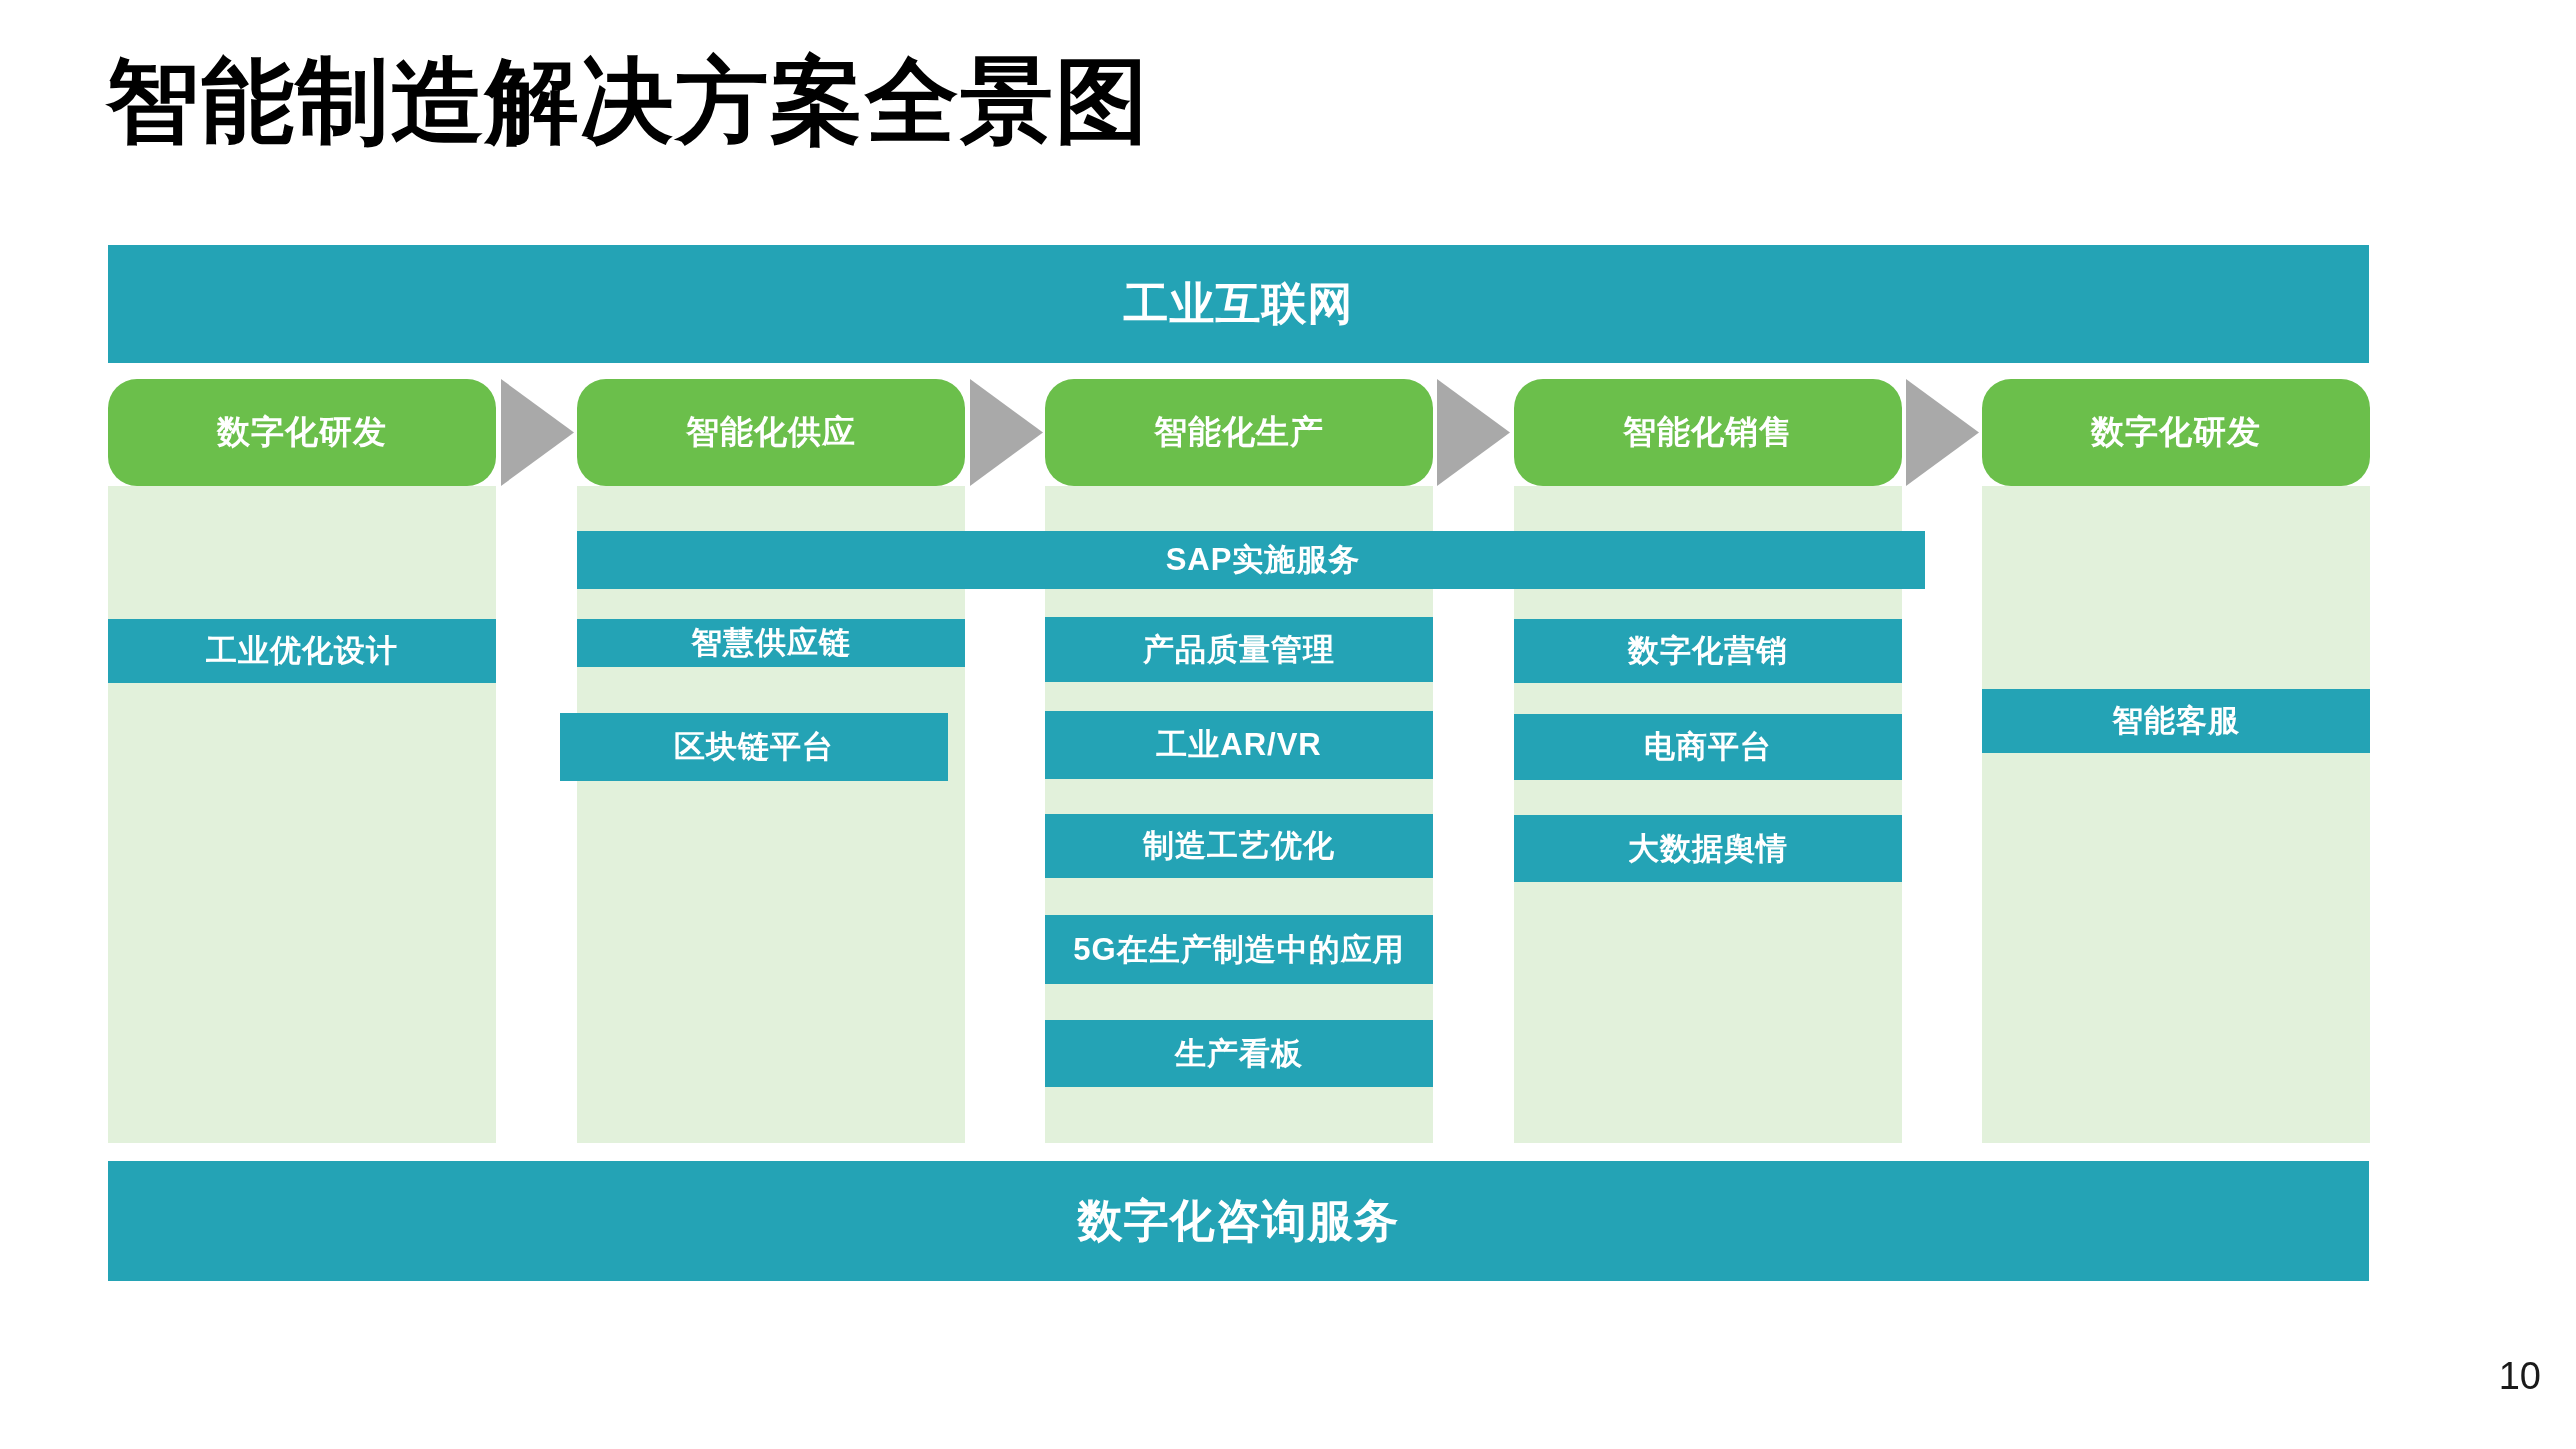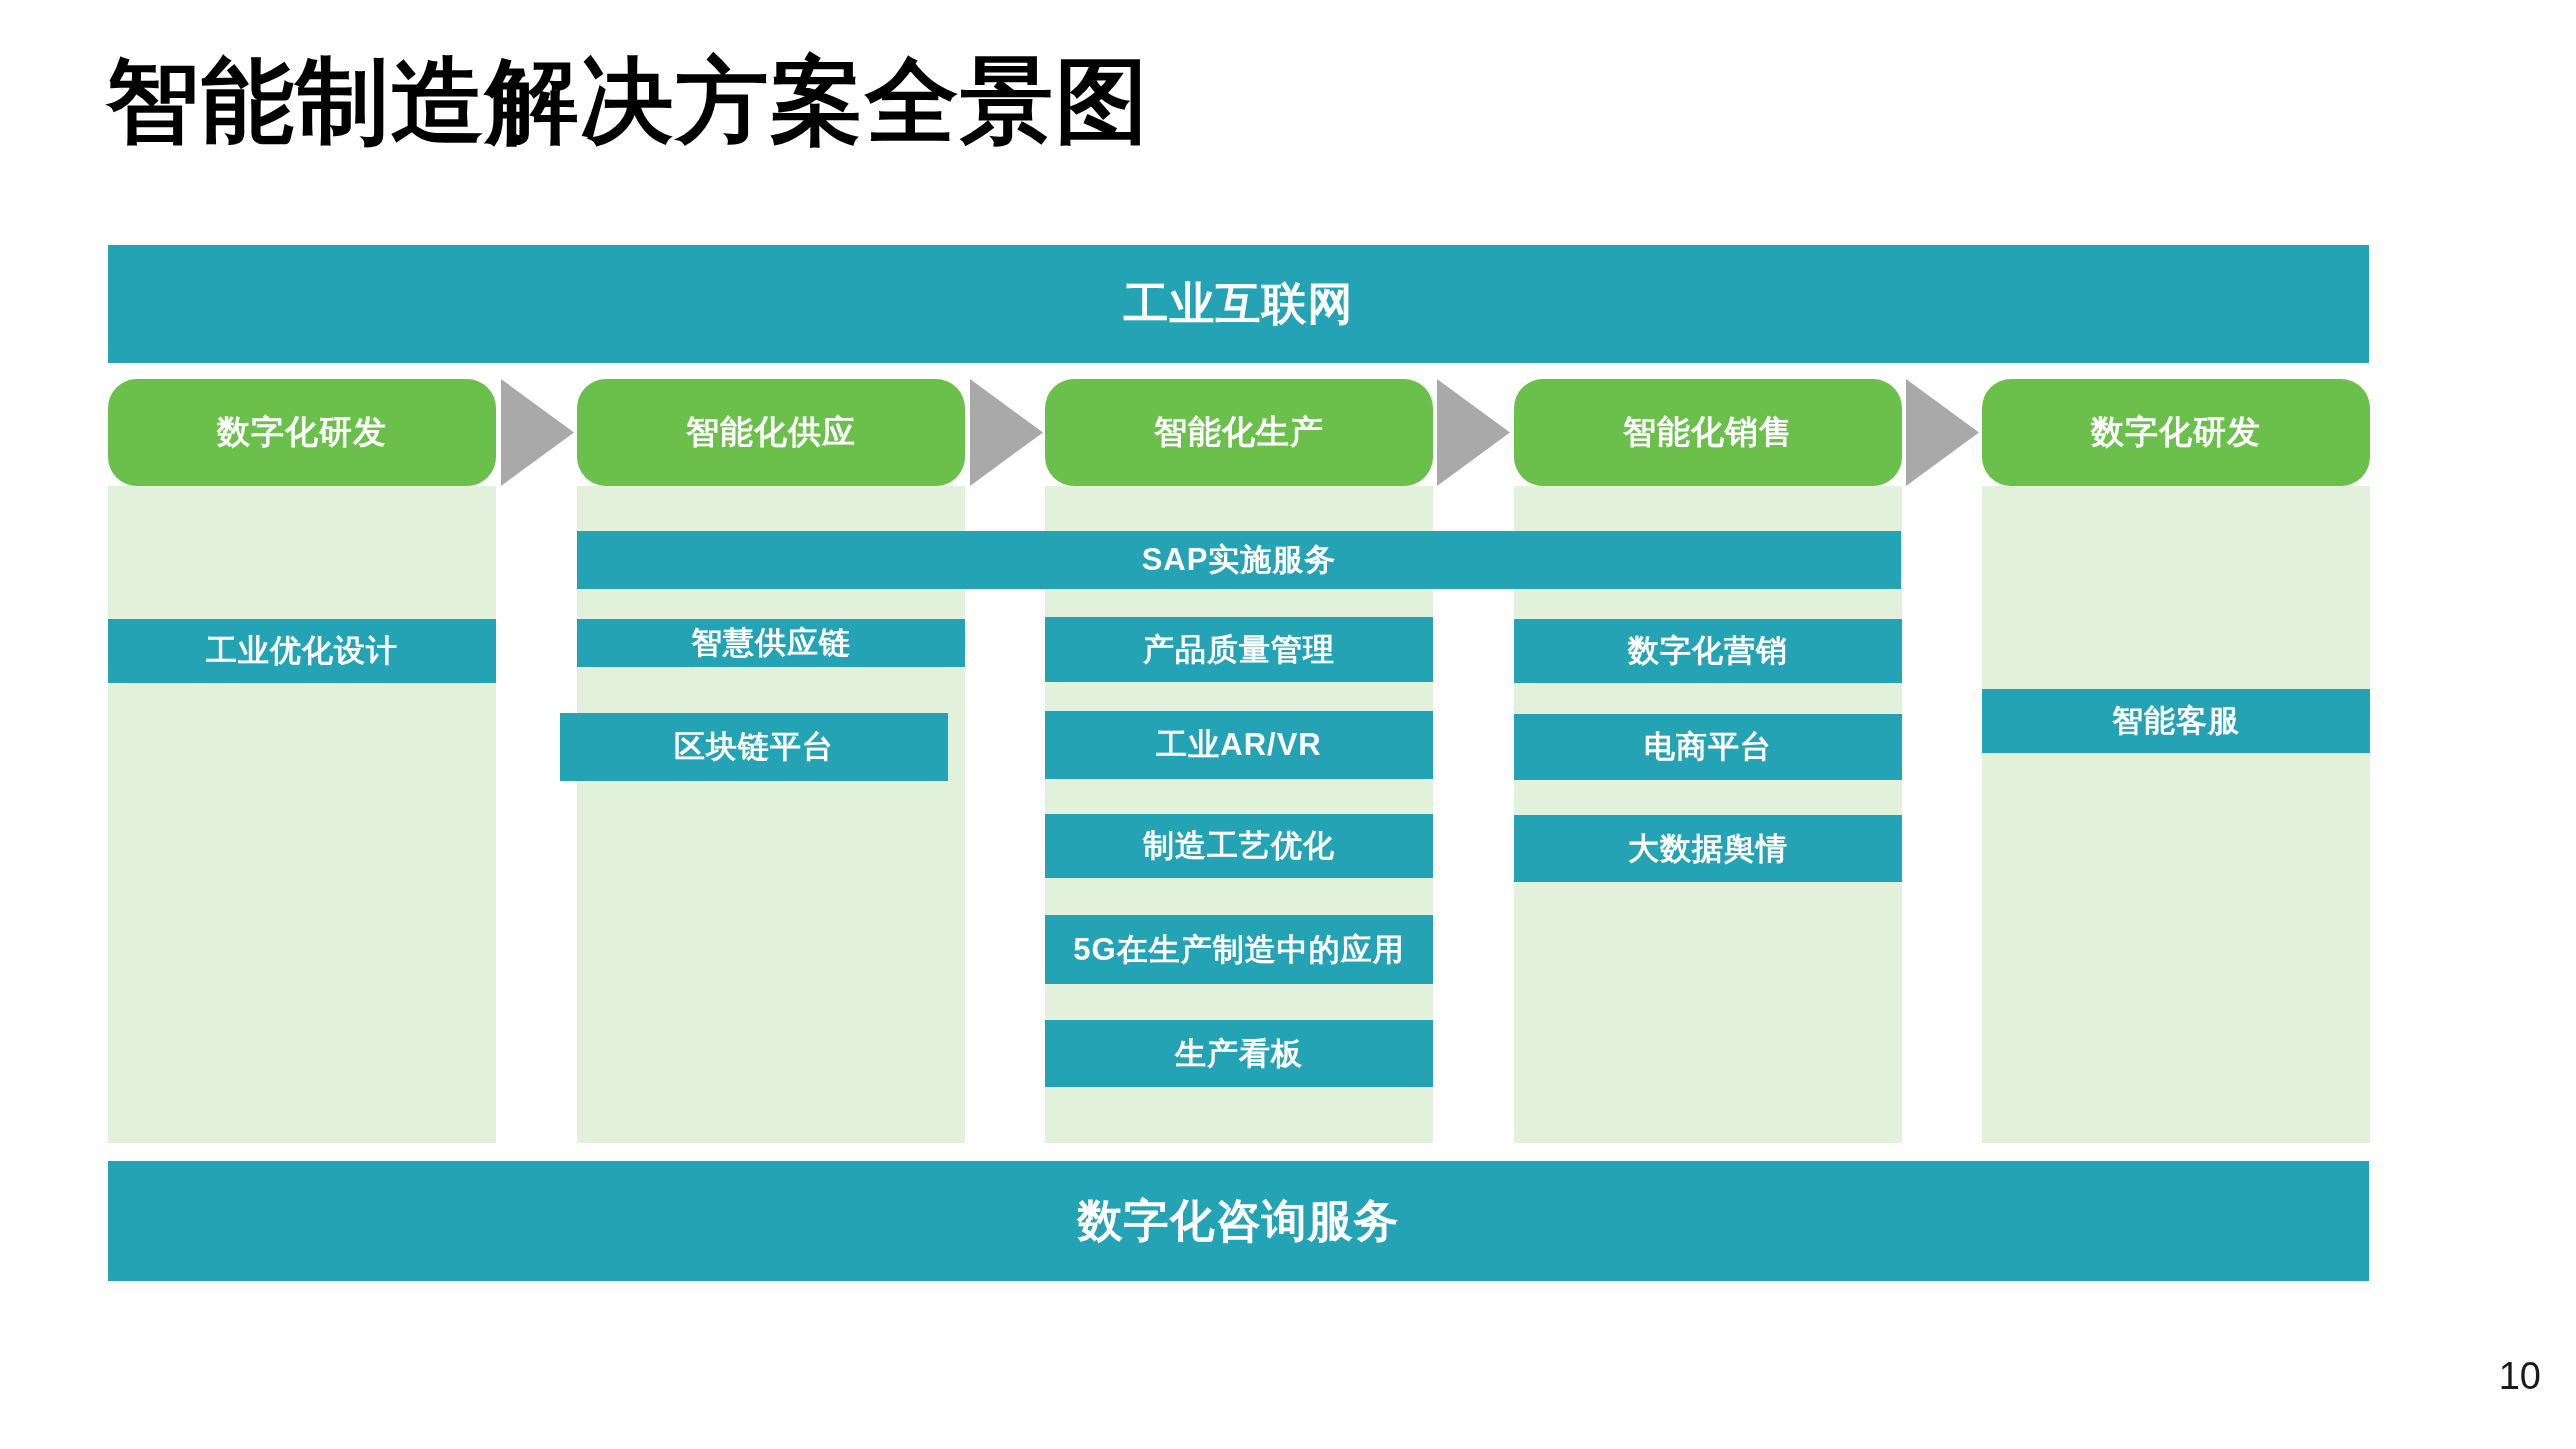"SAP实施服务" div.bar { padding-left: none -> 24px }
